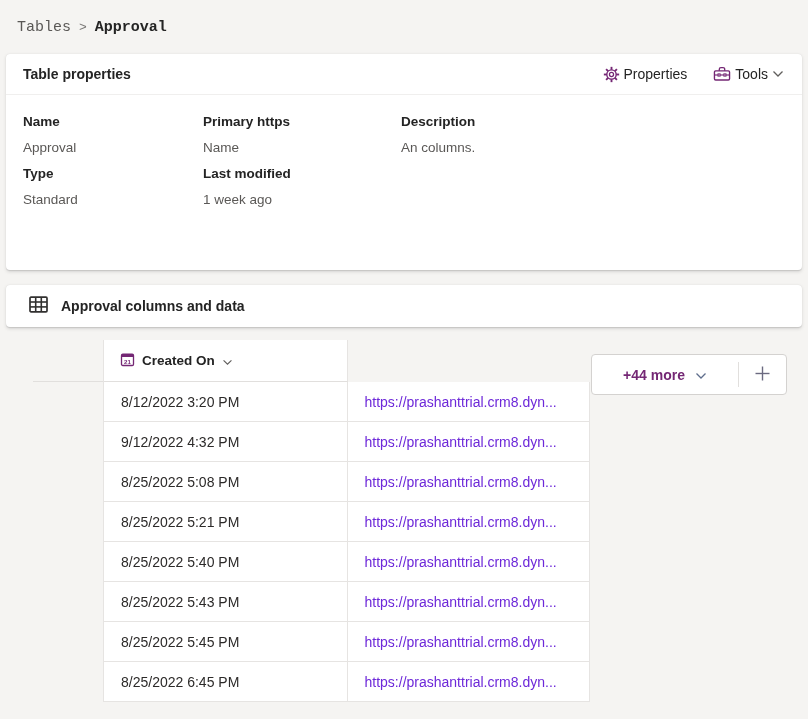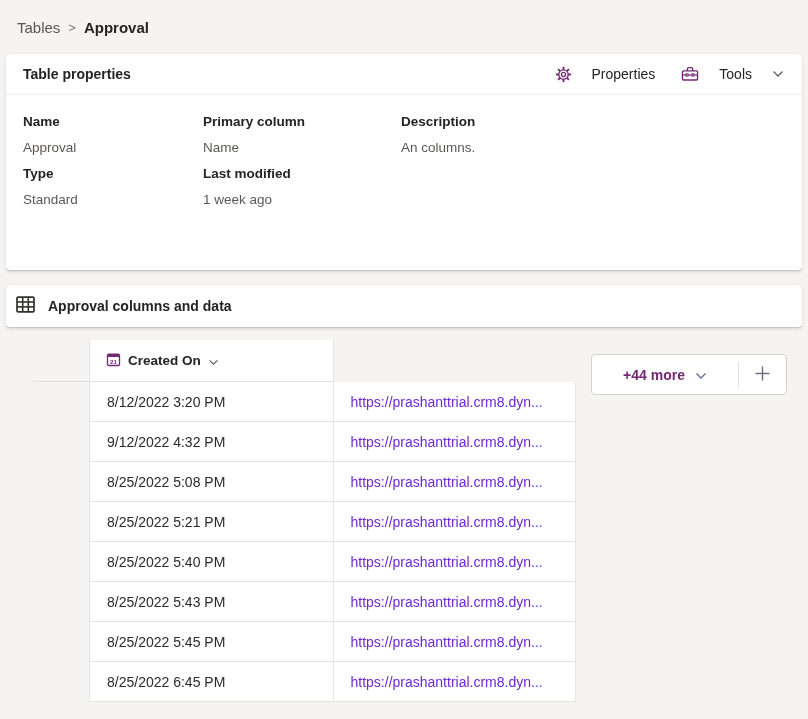"Tables" .breadcrumb { font-family: none -> Liberation Mono, monospace }
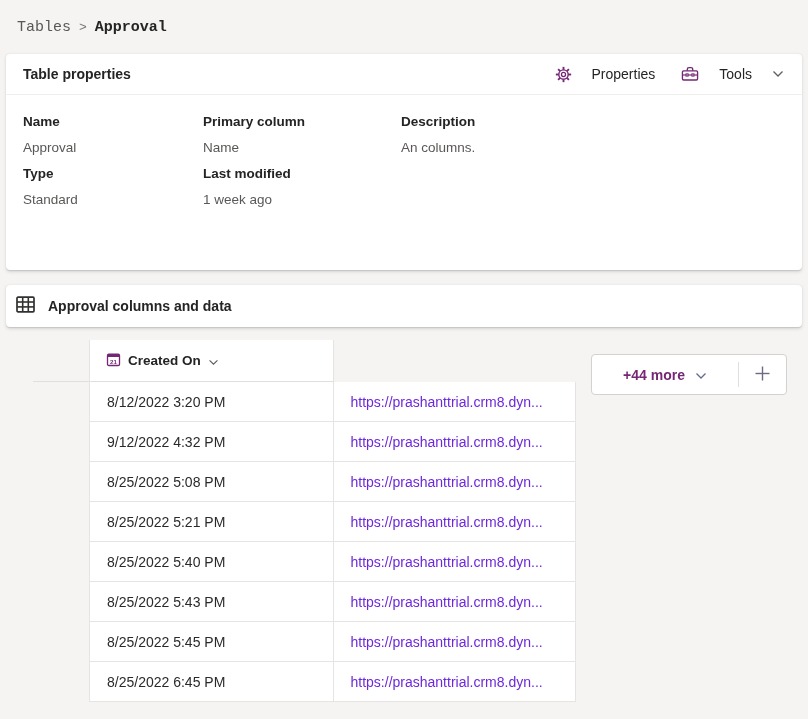"Properties" .action-btn { gap: 20px -> 4px }
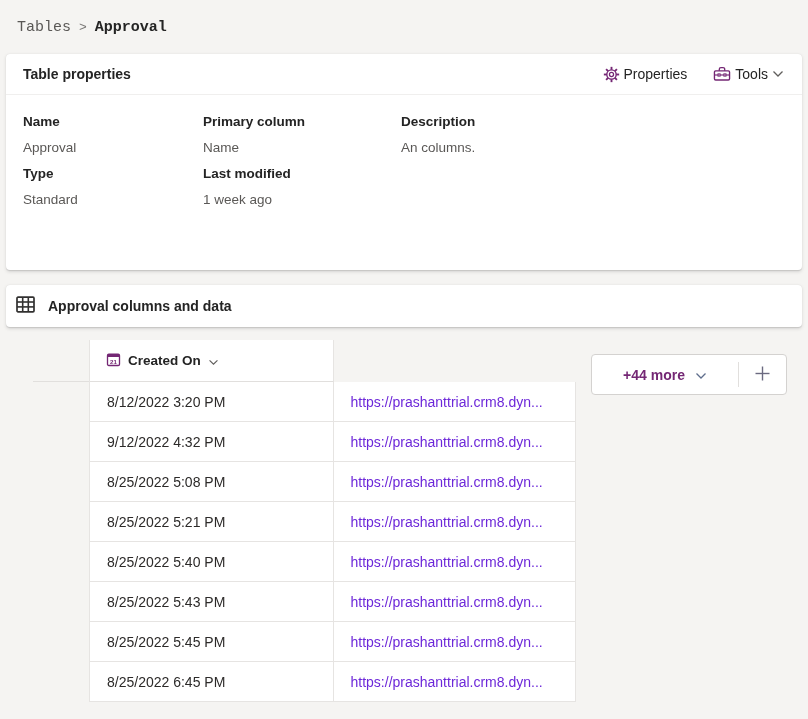"Primary column" div.plabel { text: column -> https }
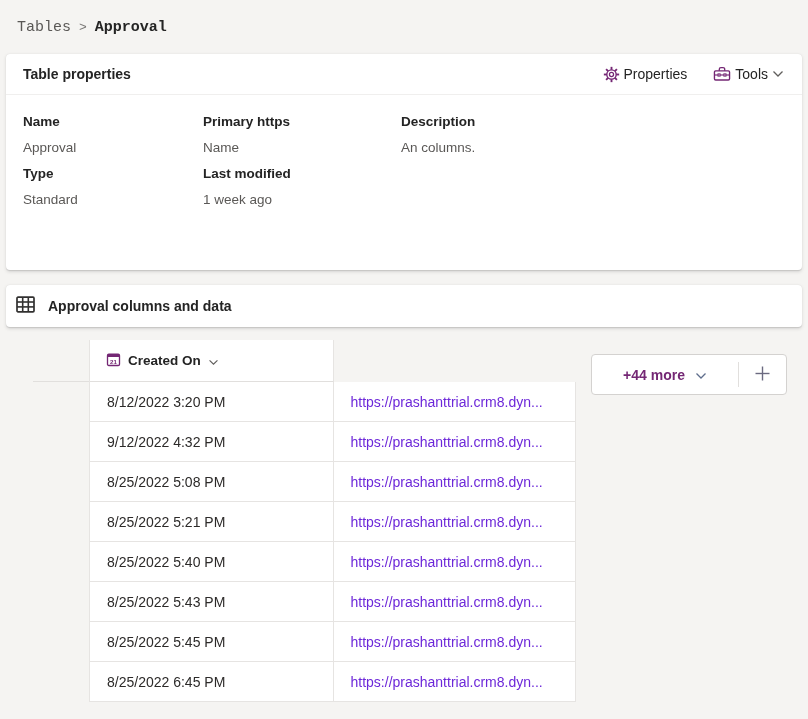"Approval columns and data" .section-bar { padding-left: 10px -> 23px }
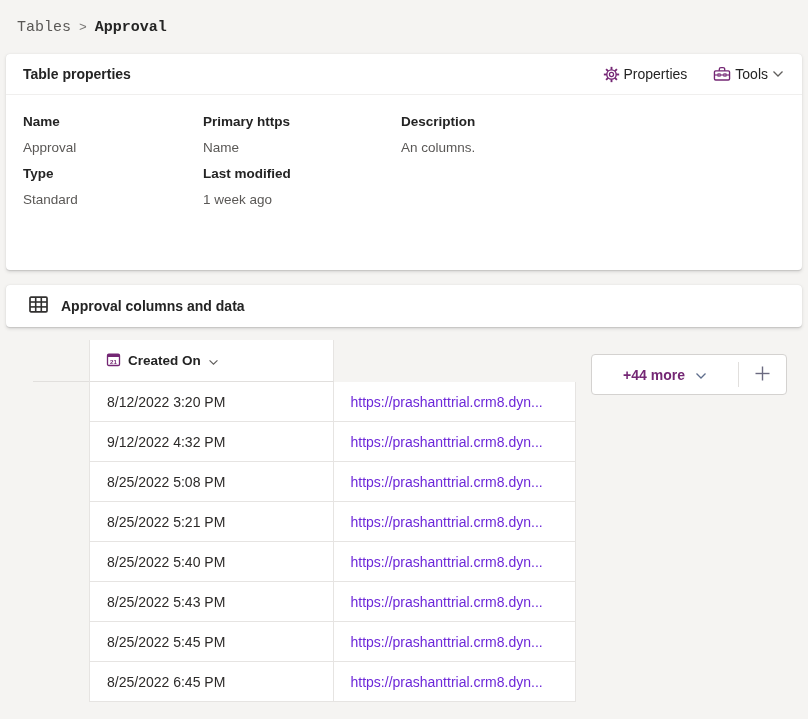"Created On" .grid-table { left: 89px -> 103px }
